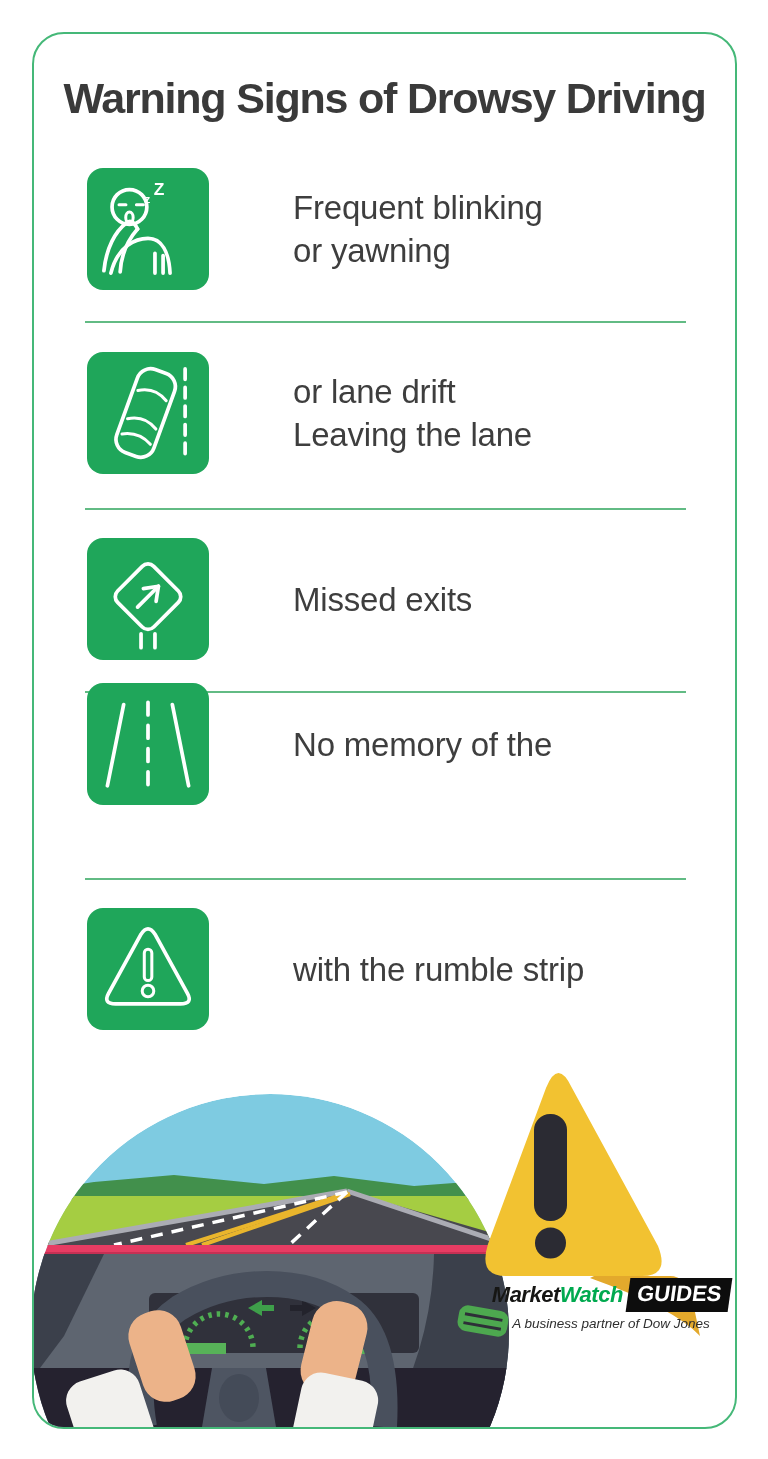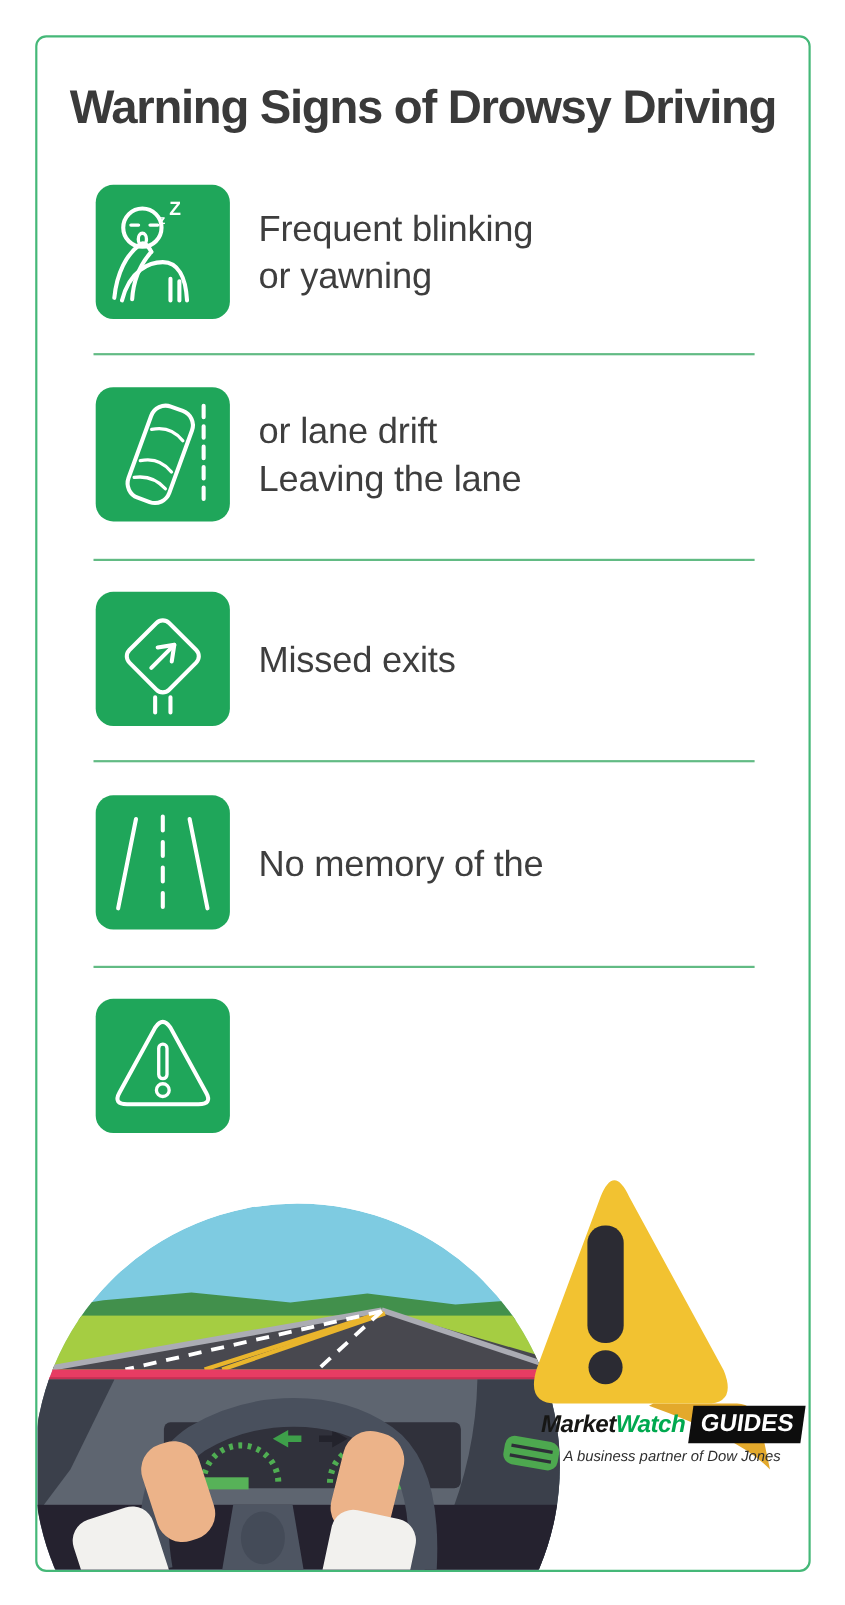"Warning Signs of Drowsy Driving" .card { border-radius: 10px -> 32px }
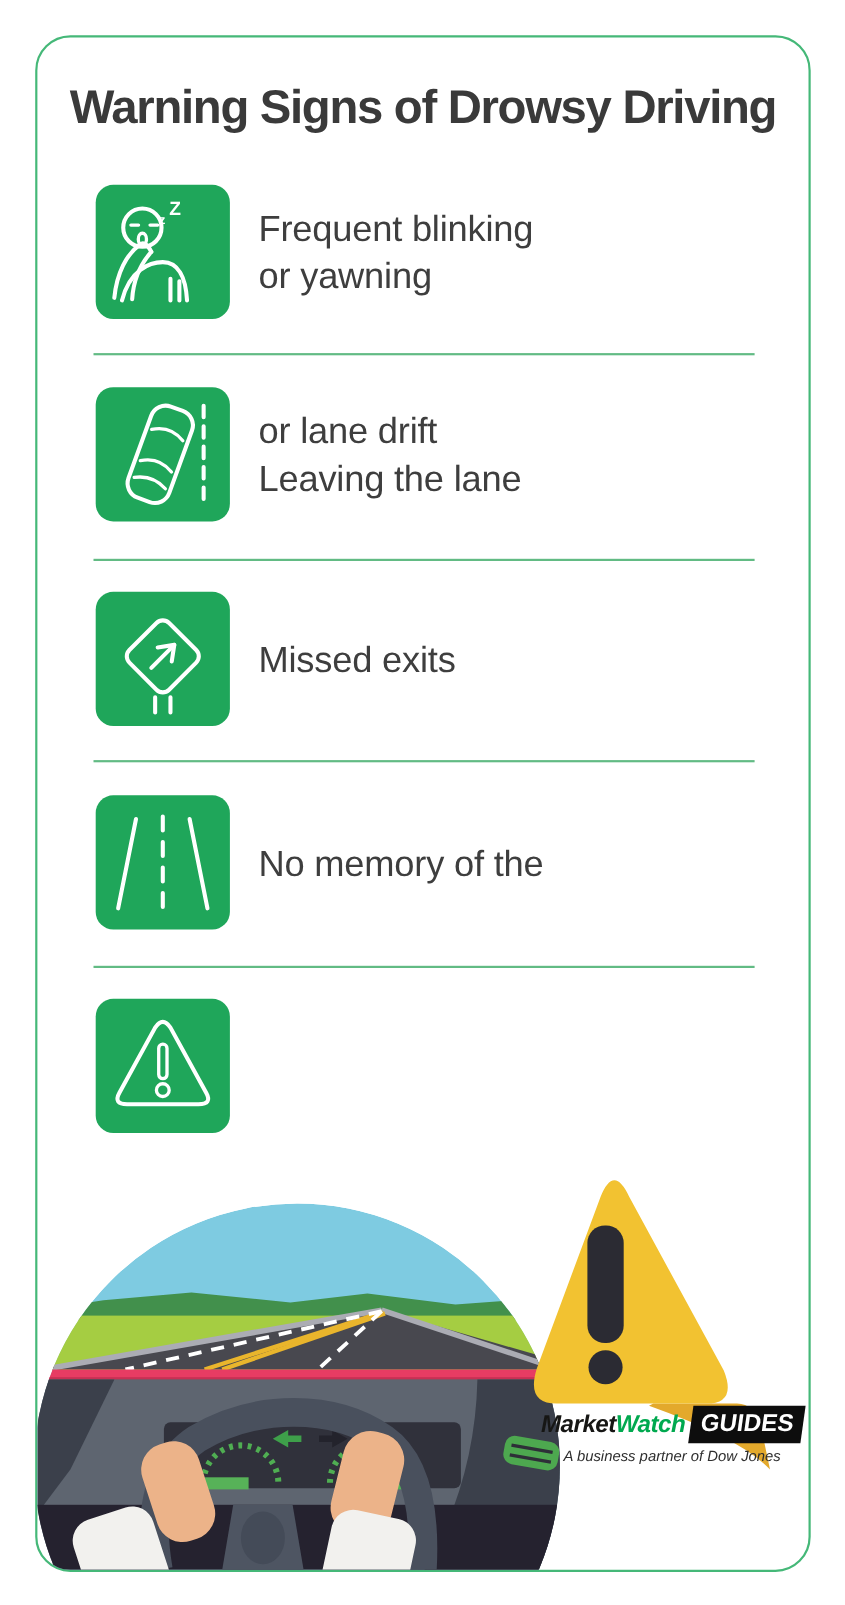"Frequent blinking" .label { margin-left: 26px -> 84px }
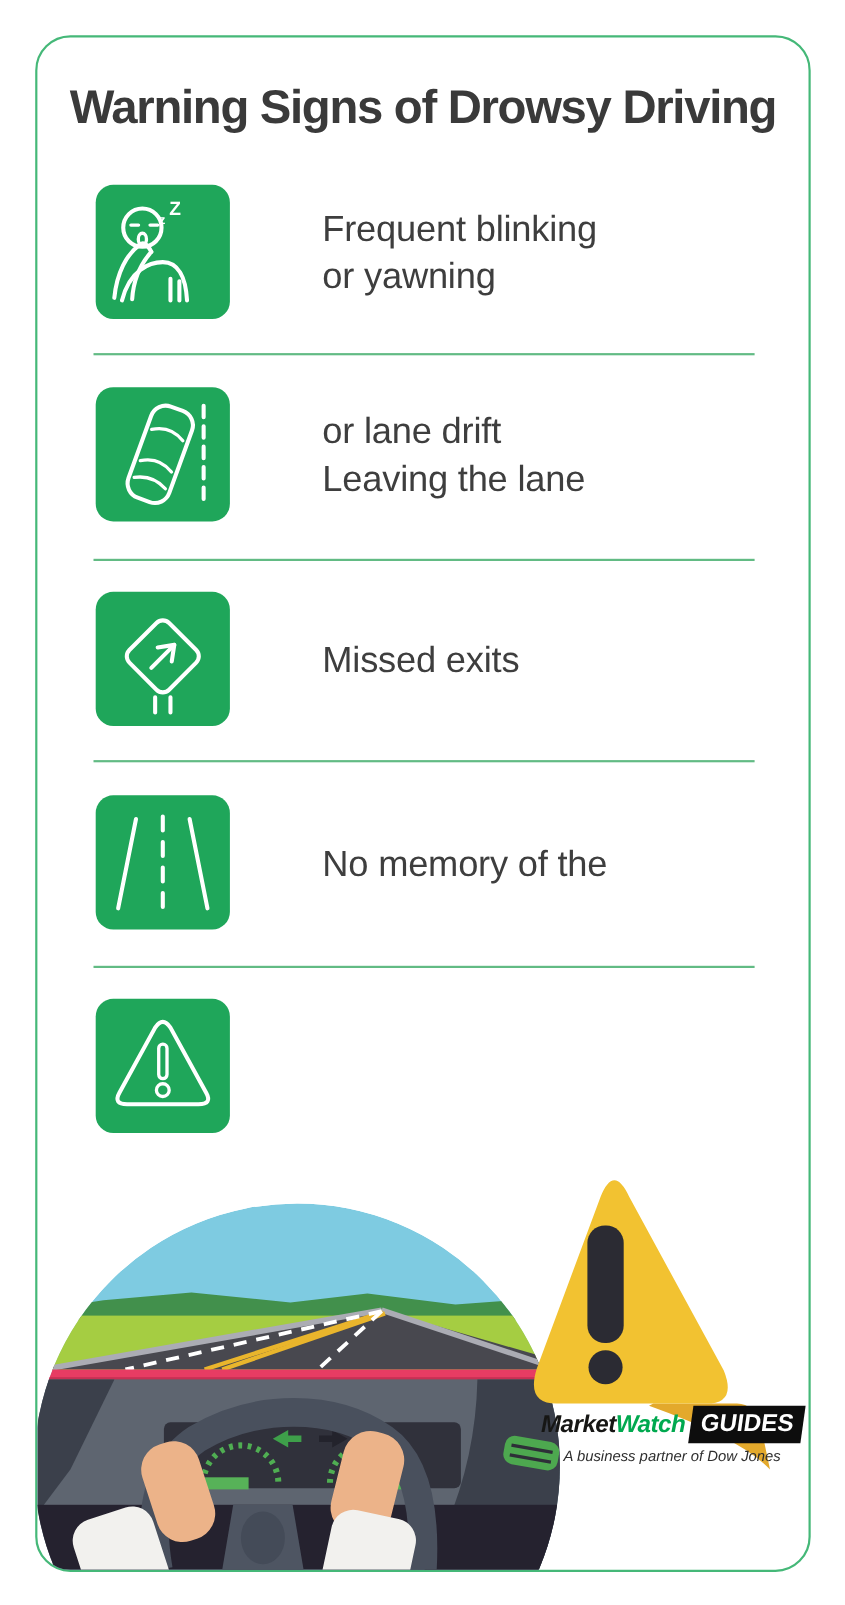"No memory of the" div.row { top: 689px -> 649px }
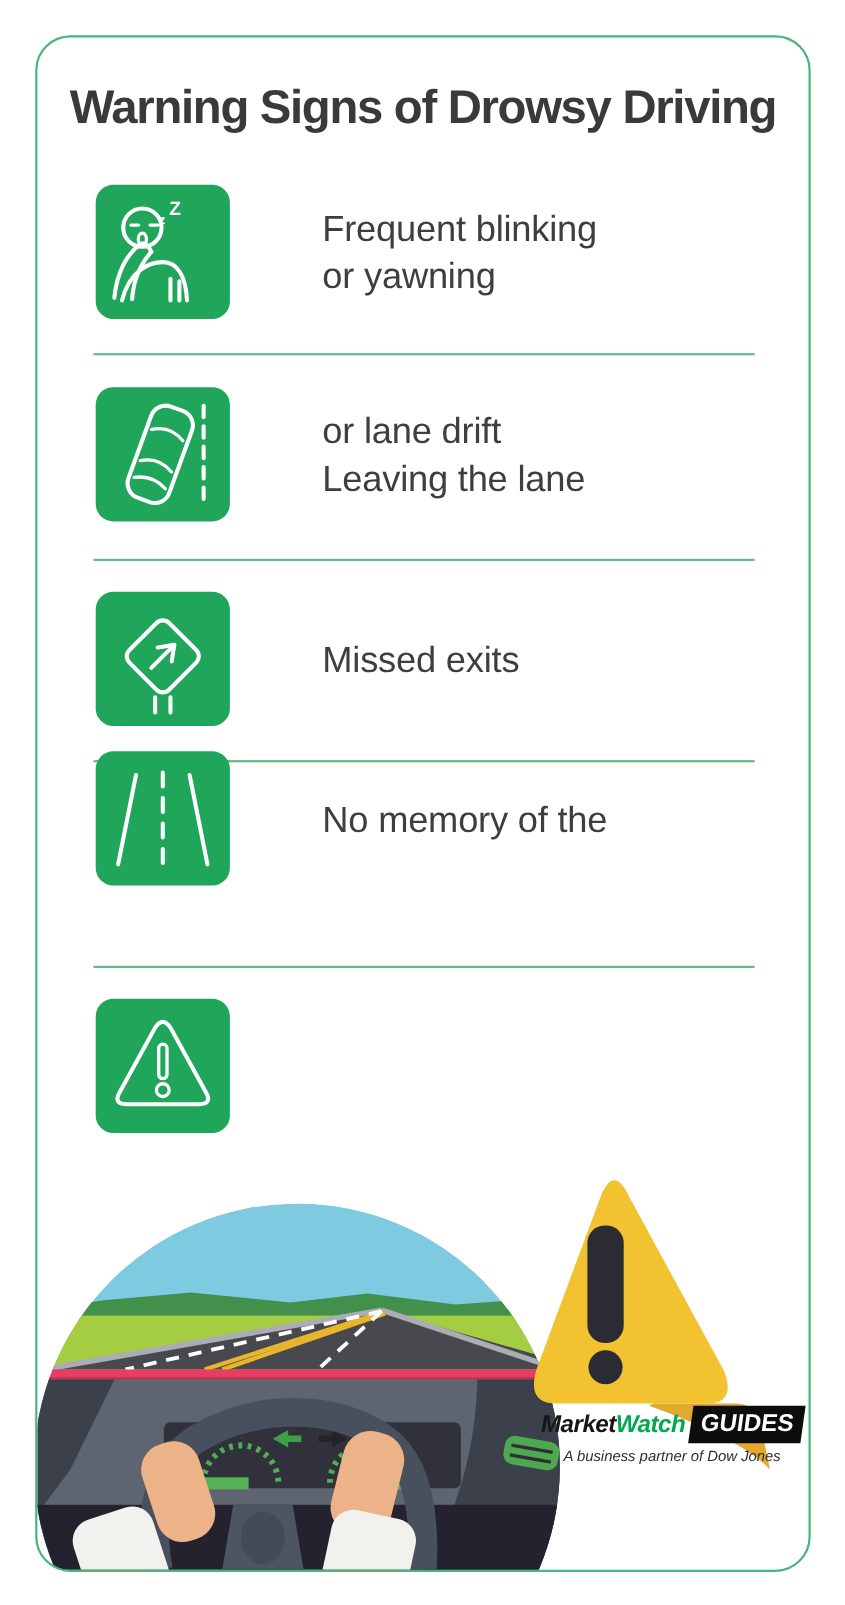"with the rumble strip" div { html: none -> <div>with the rumble strip</div> }
